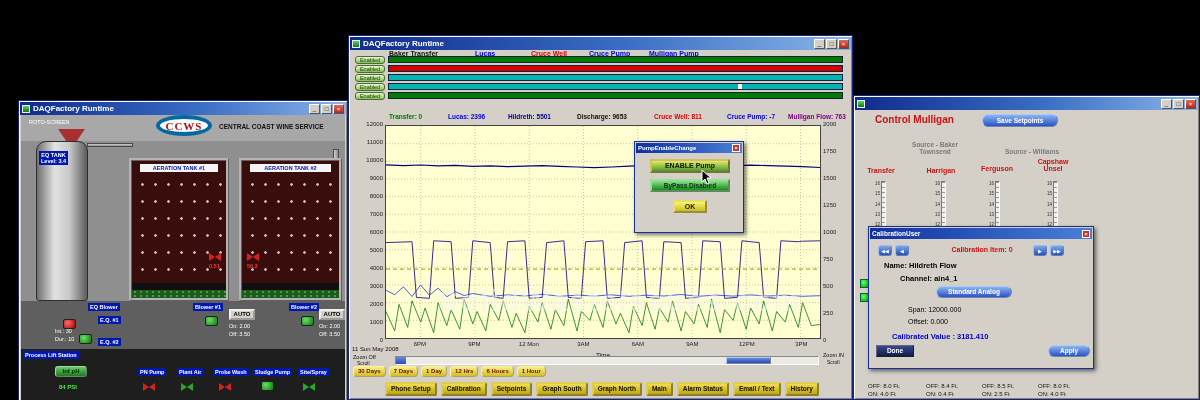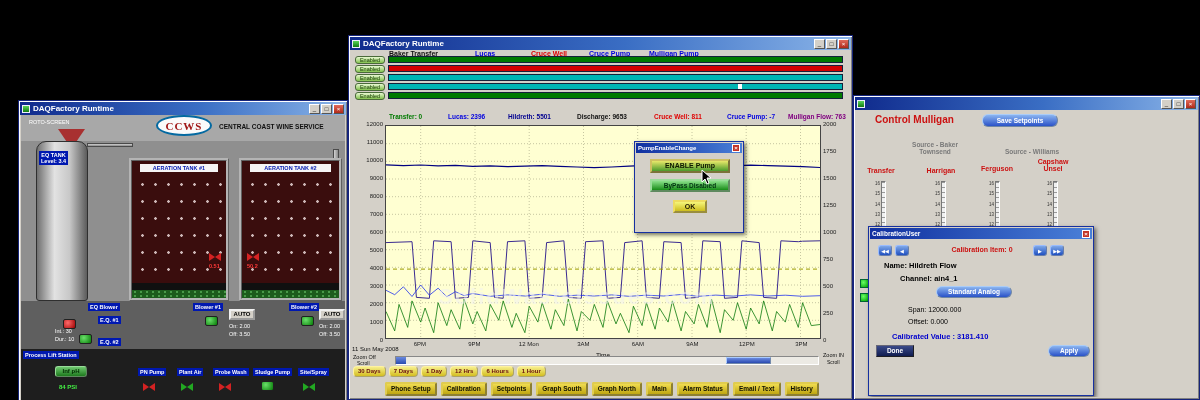"CCWS" .logo-oval { border: 2px solid #0369a1 -> 4px solid #0369a1 }
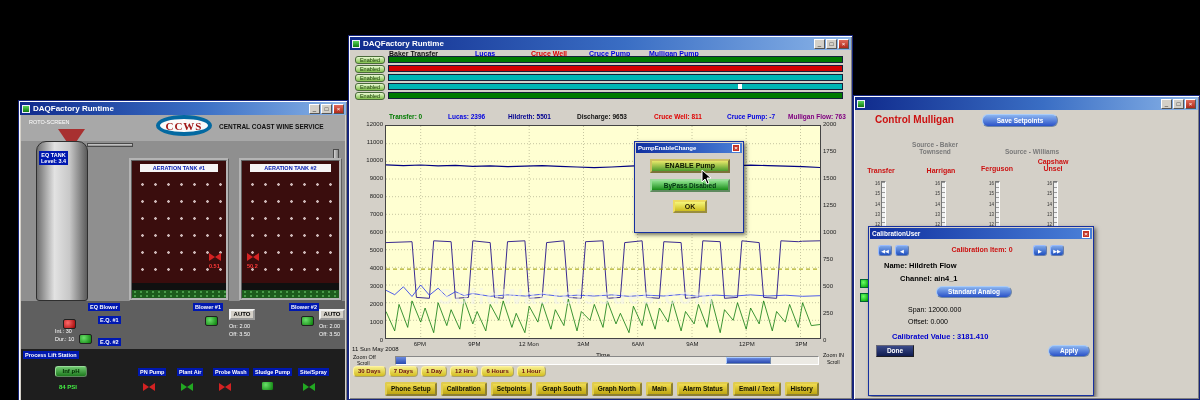"Name: Hildreth Flow" #caldlg { height: 170px -> 143px }
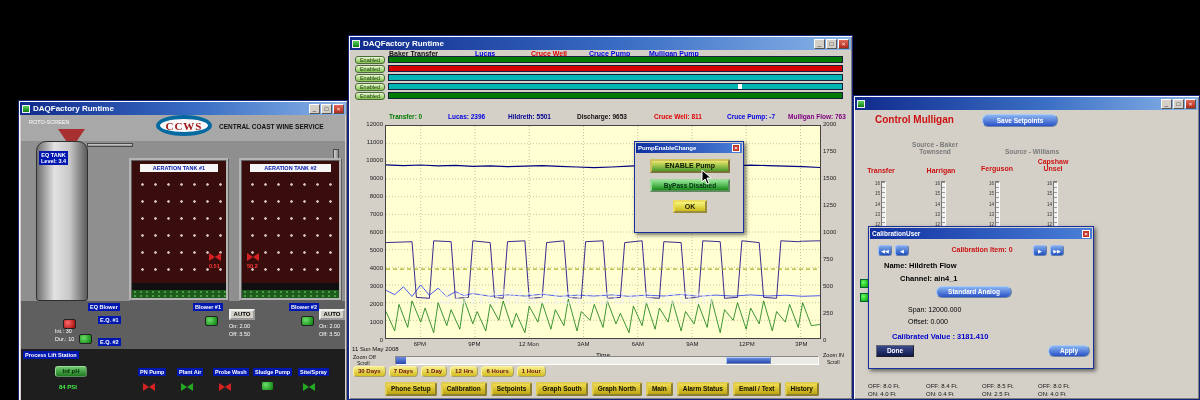"SolidWasteIssues.com" #watermark { font-size: 22px -> 30px }
